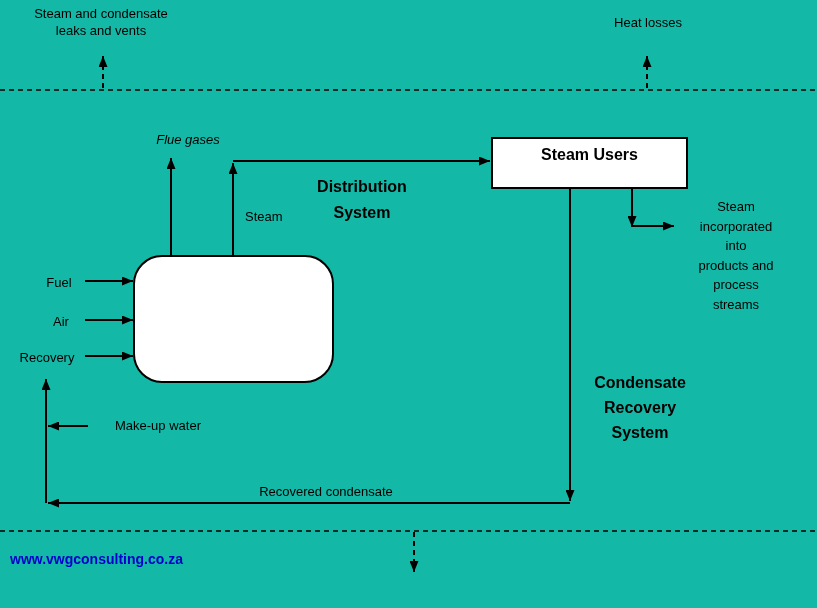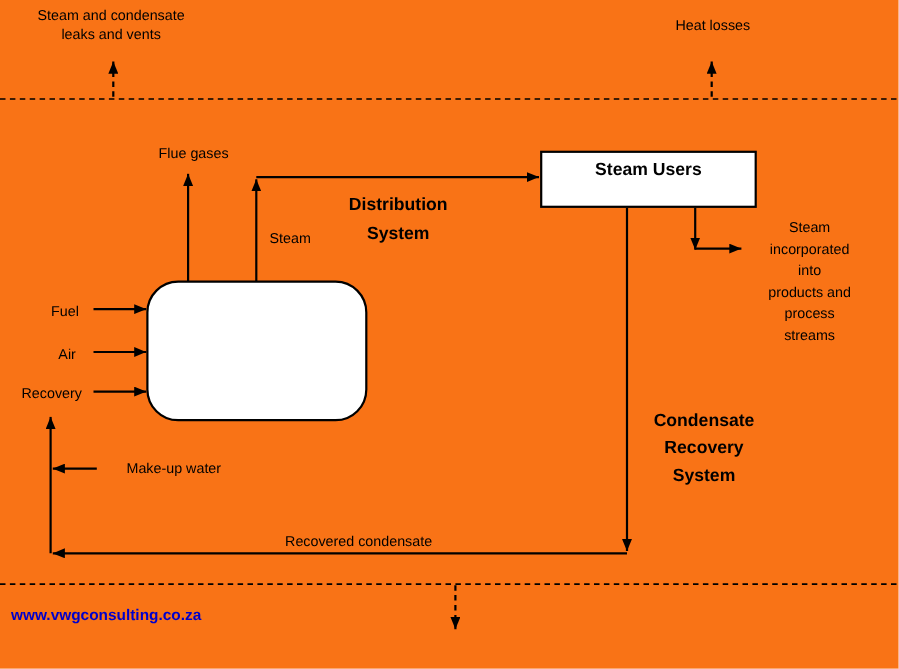"Steam and condensate" #stage { background: #f97316 -> #14b8a6 }
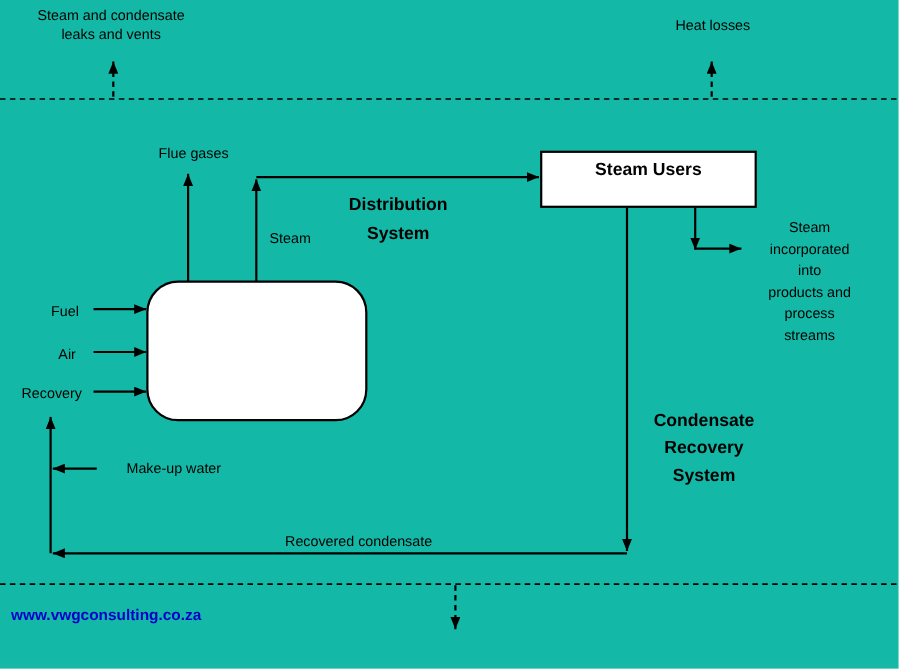"Flue gases" div.lbl { font-style: none -> italic; left: 176px -> 188px }
